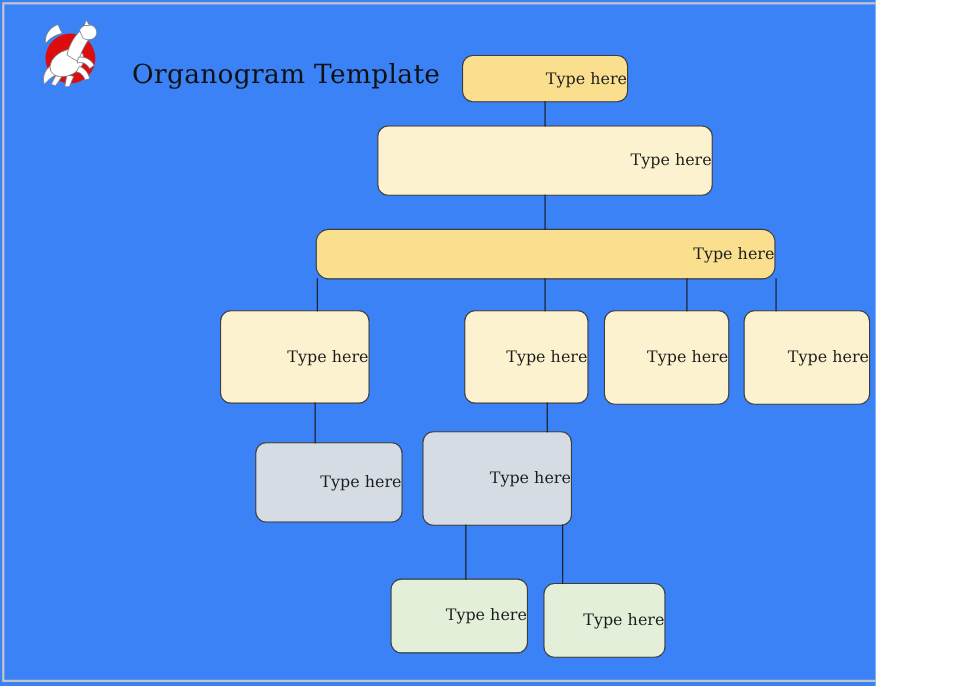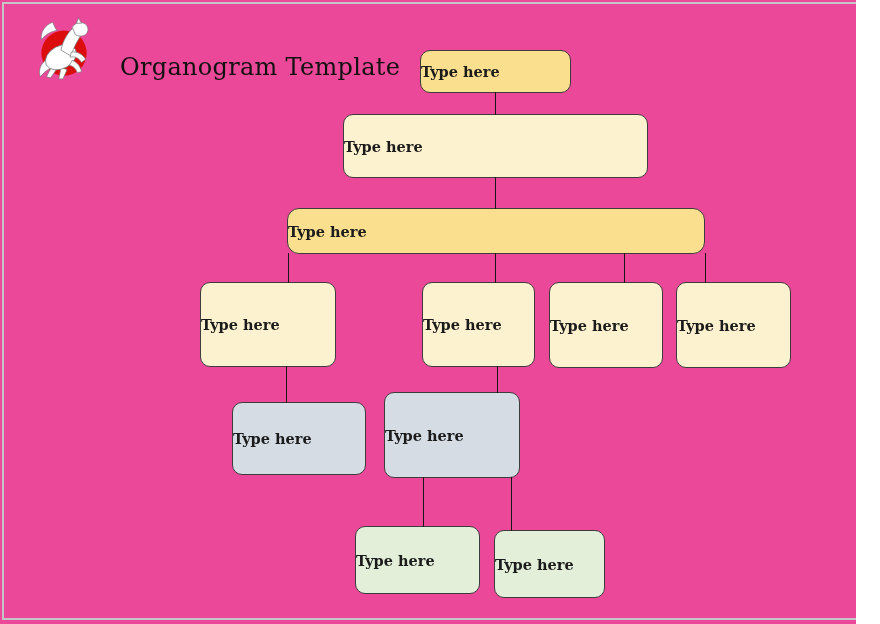"Organogram Template" .canvas { background: #ec4899 -> #3b82f6; width: 856px -> 796px }
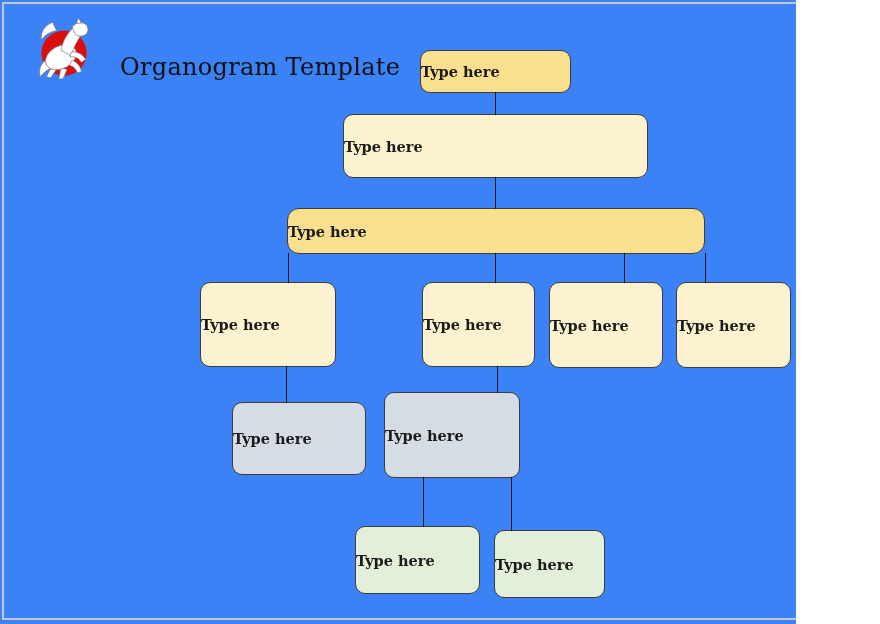"Type here" .node { font-weight: bold -> none; justify-content: flex-start -> flex-end }
